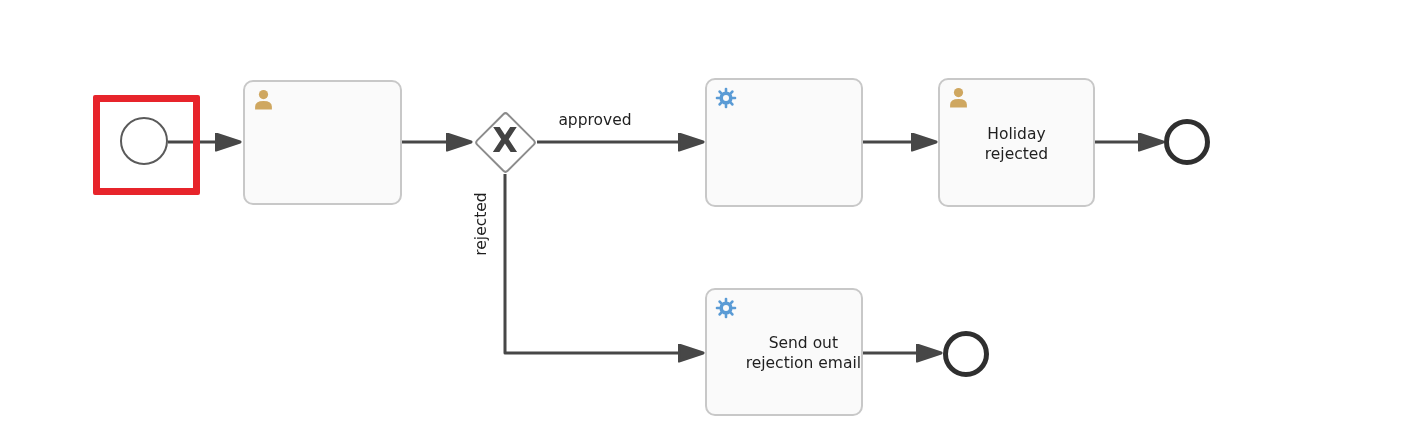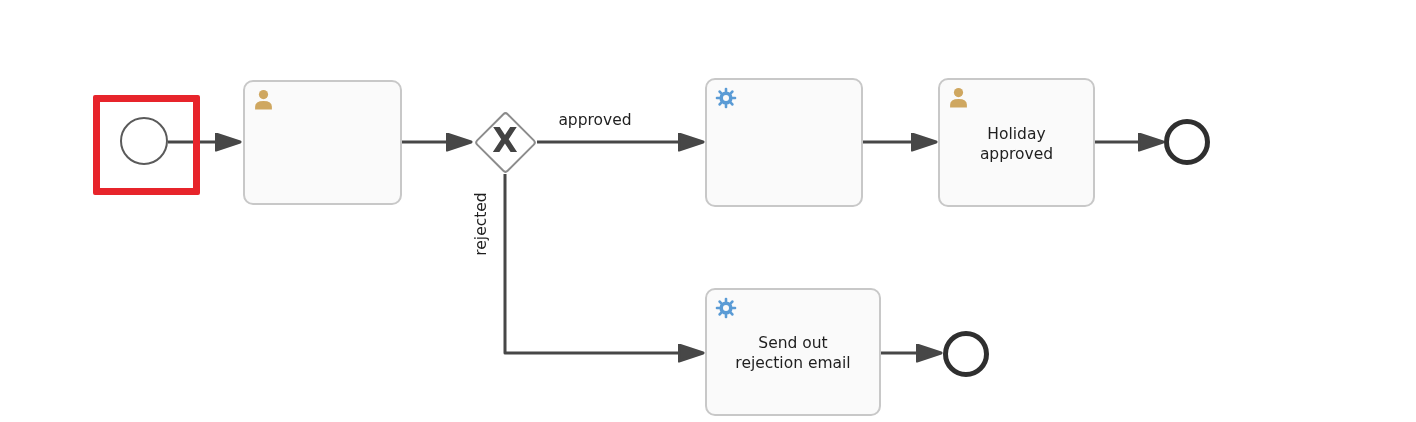"Holiday" div.task-label { text: approved -> rejected }
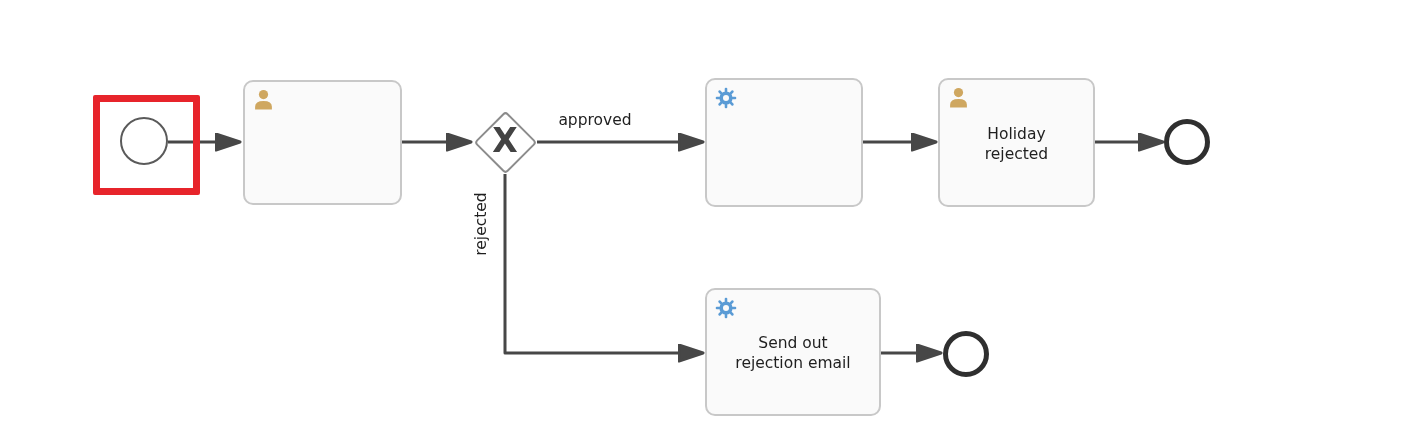"Send out" .task-reject { justify-content: none -> flex-end; width: 176px -> 158px }
